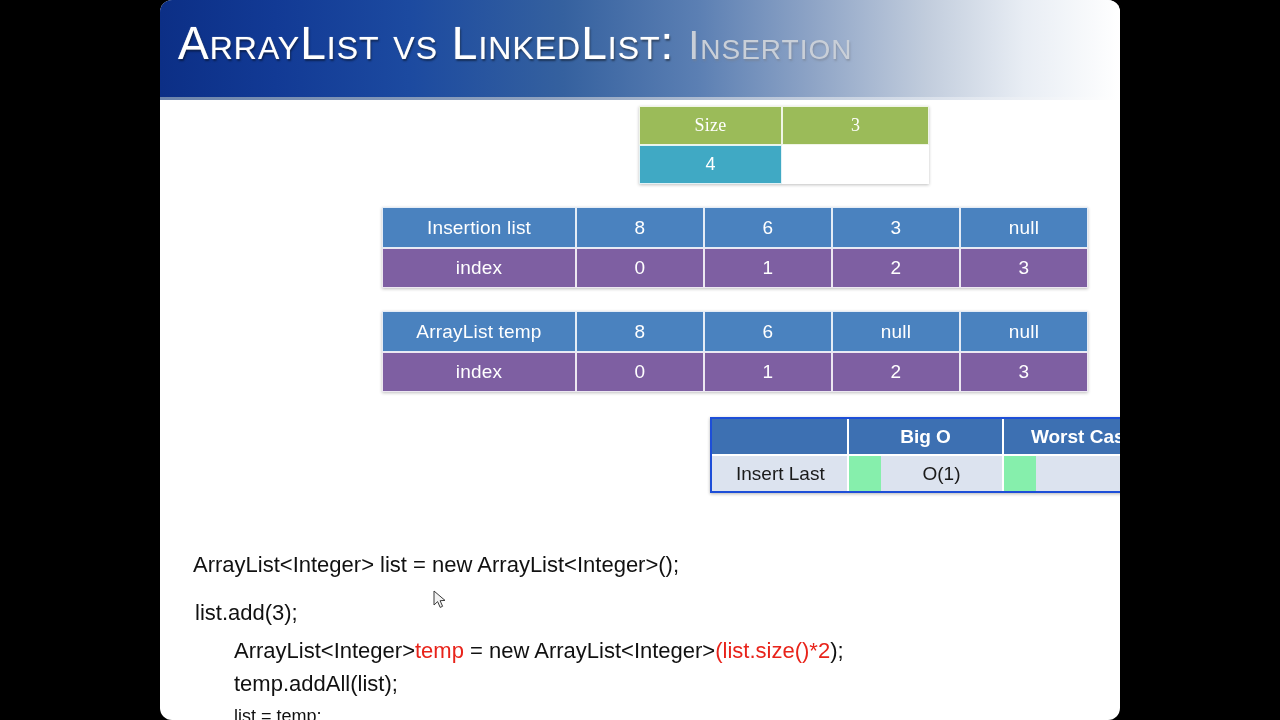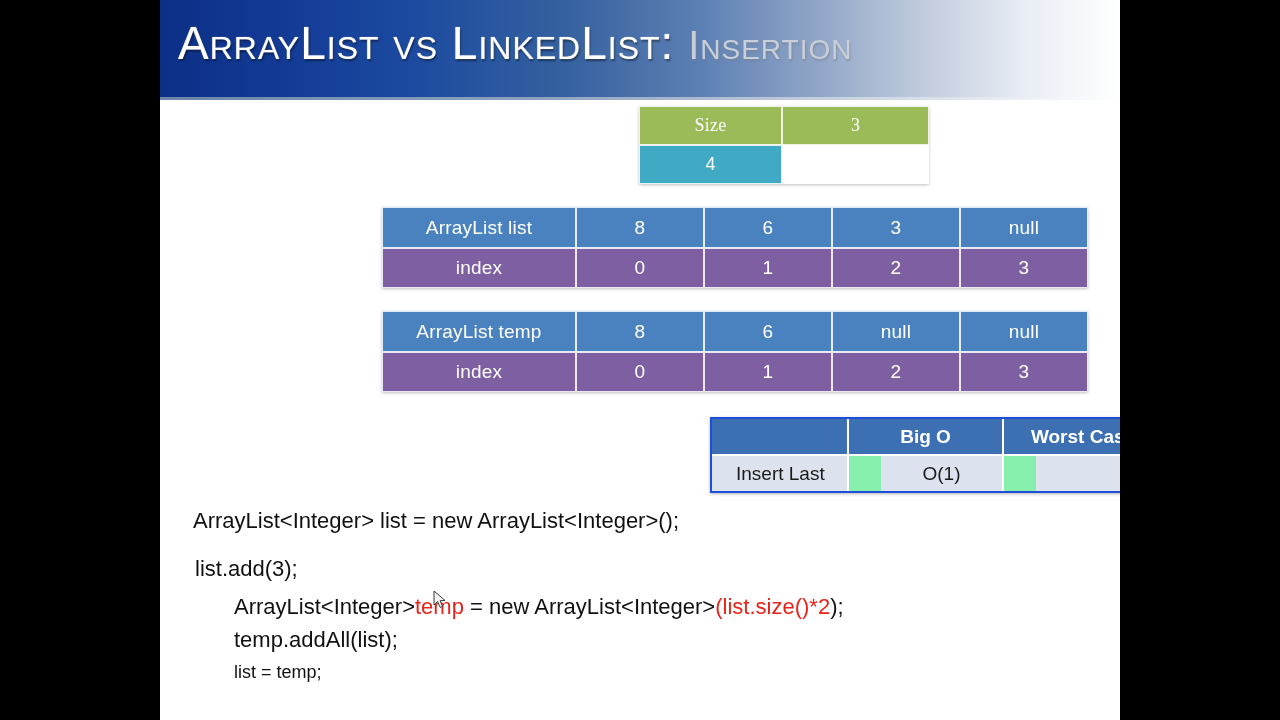"ArrayList vs LinkedList: Insertion" #slide { border-radius: none -> 12px }
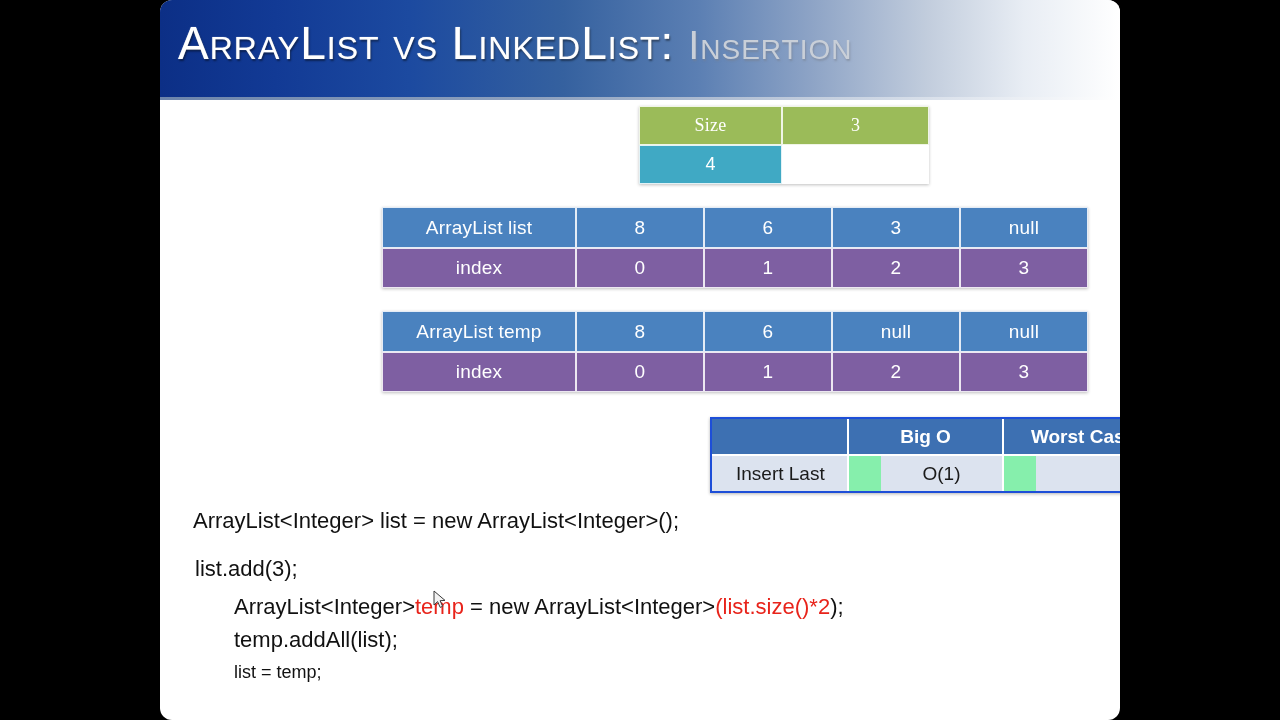"ArrayList list" div.cell { text: ArrayList -> Insertion }
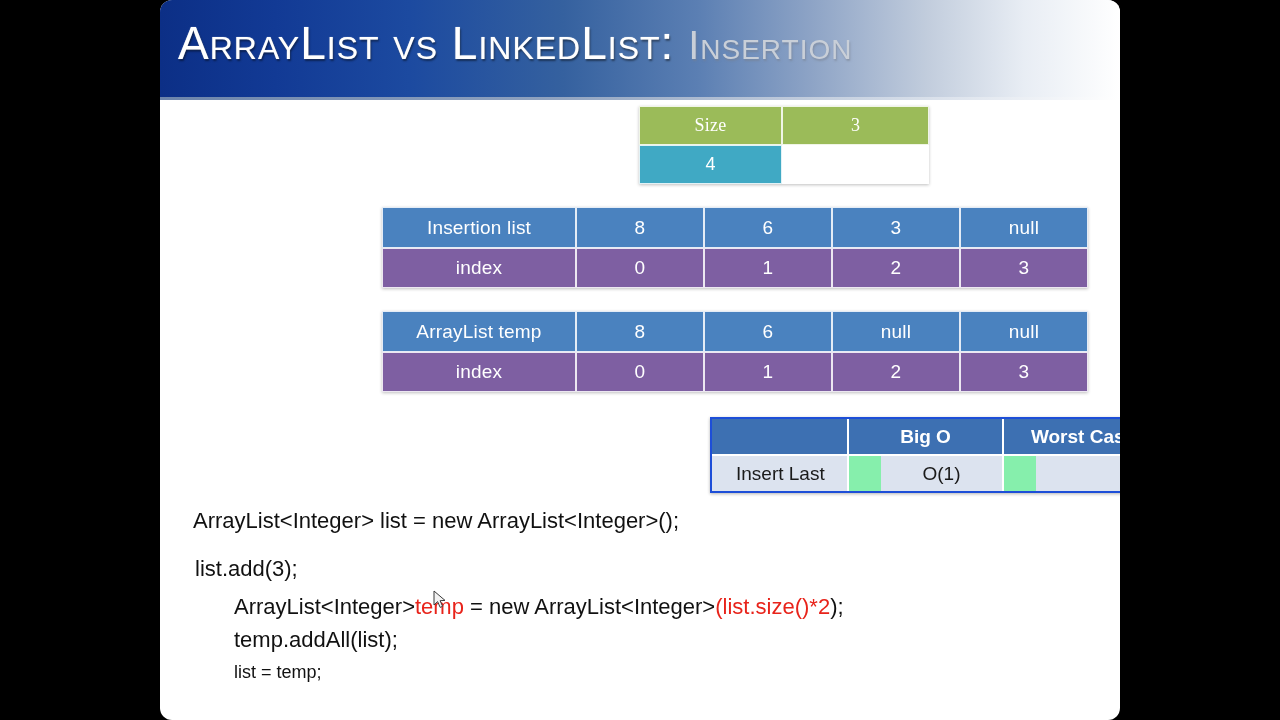"ArrayList<Integer> list = new" .code-line { margin-top: none -> 44px }
